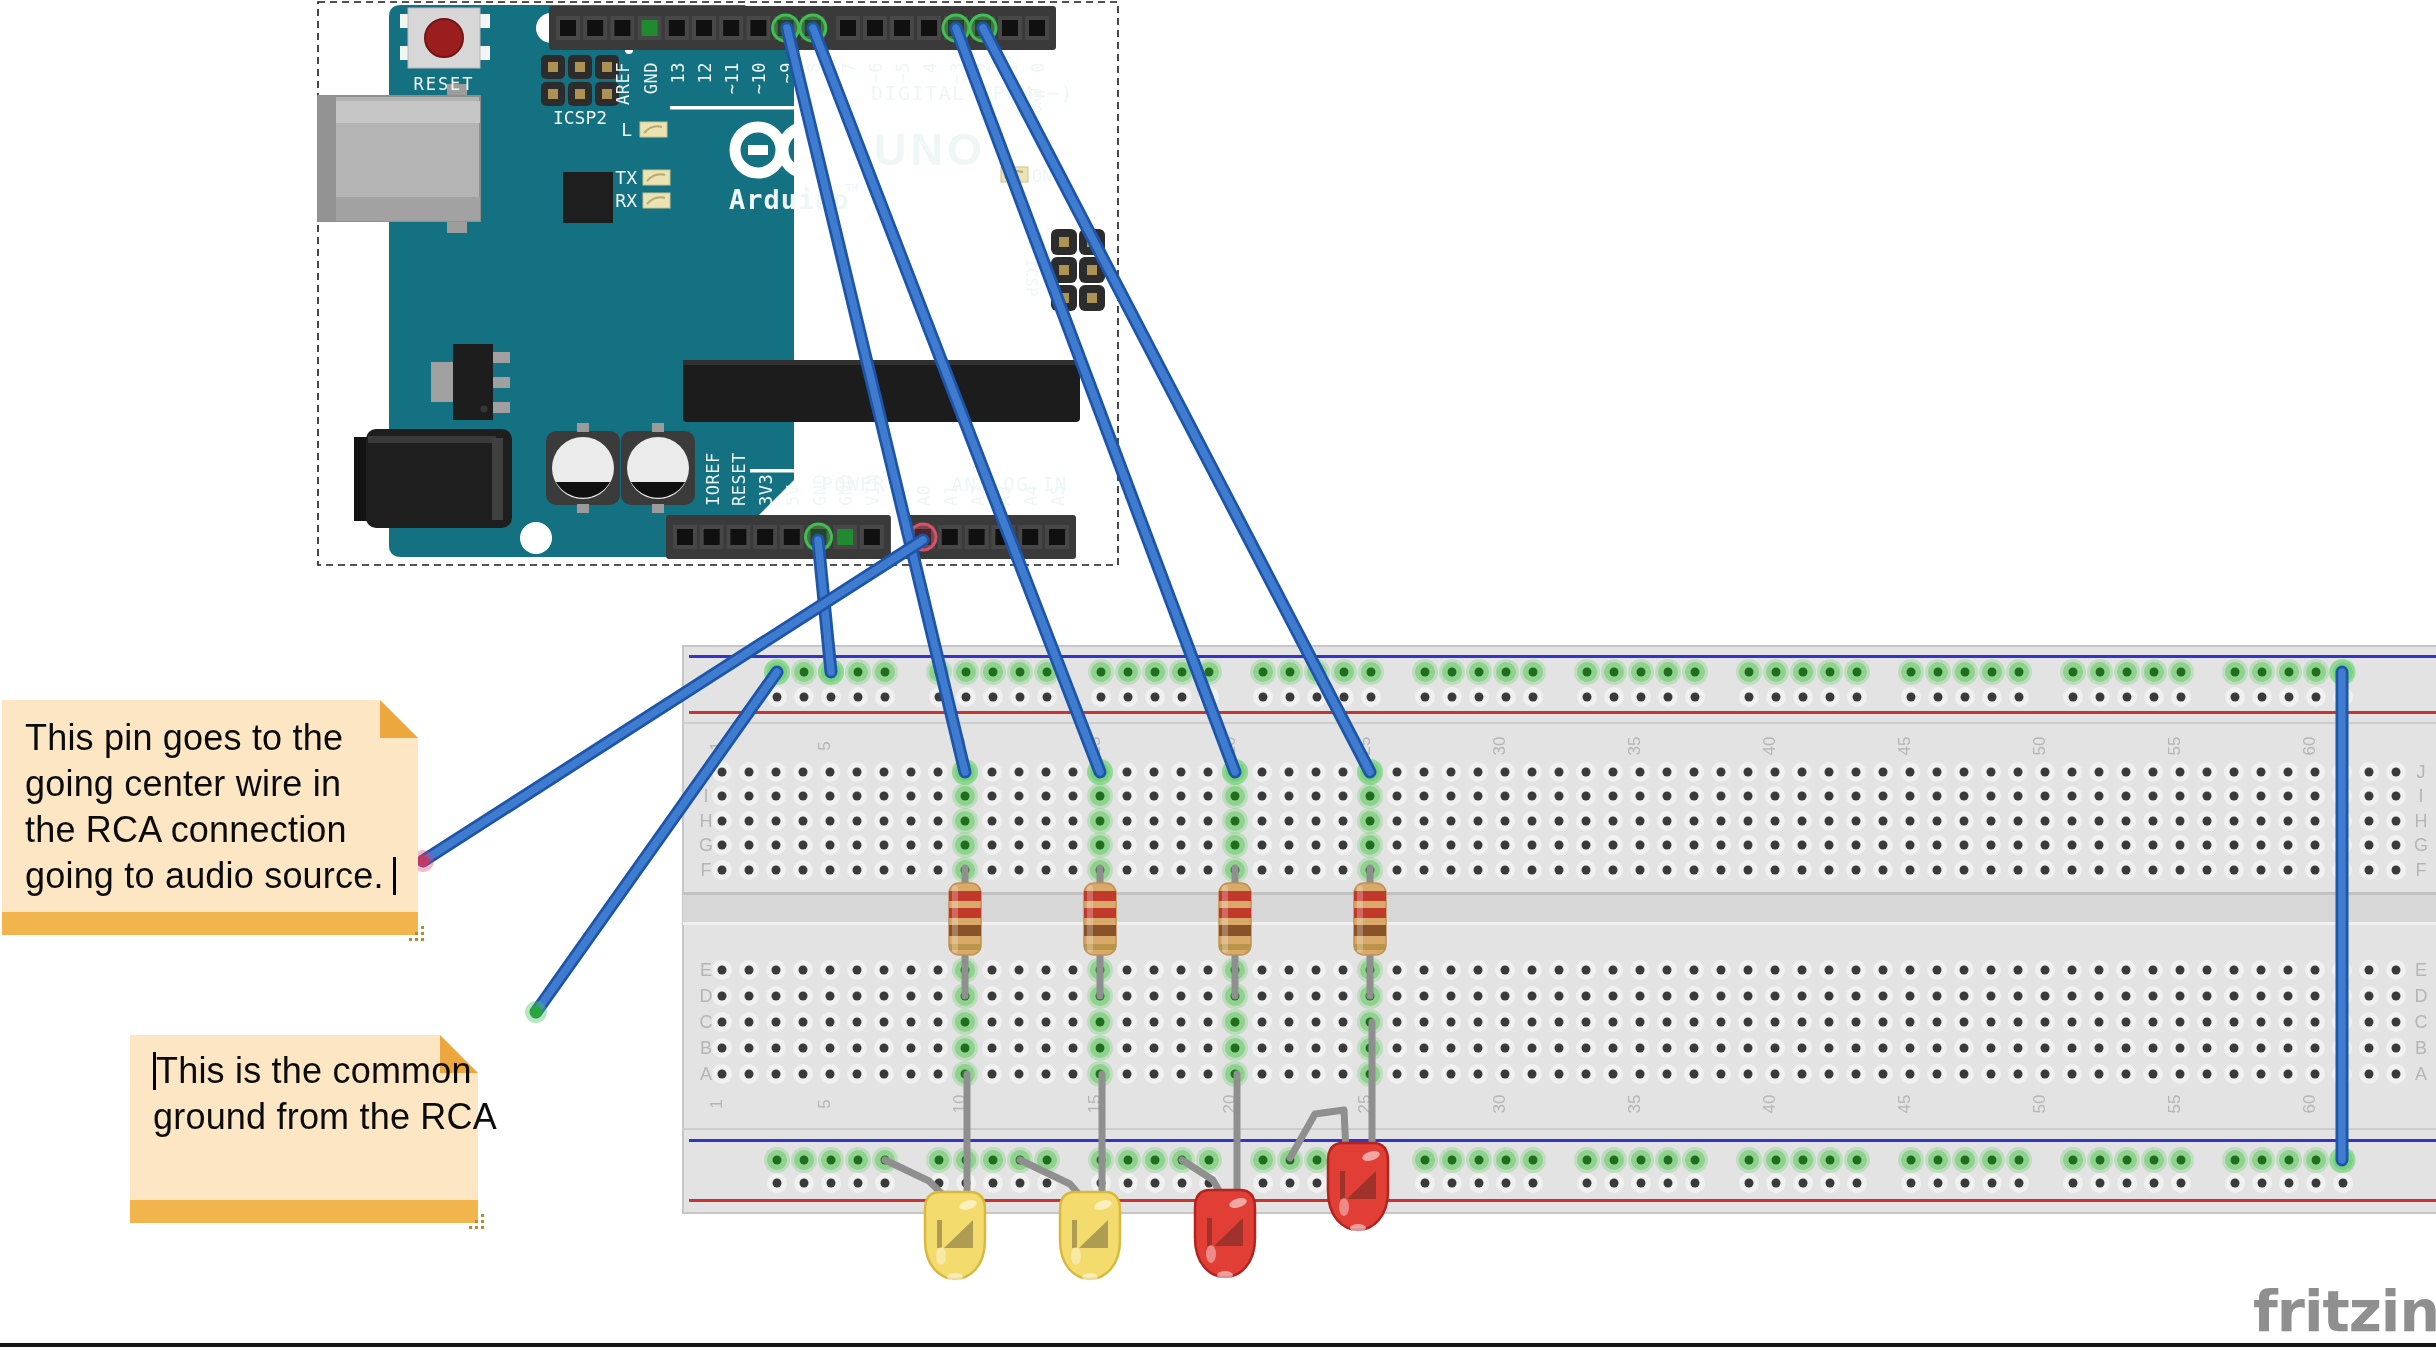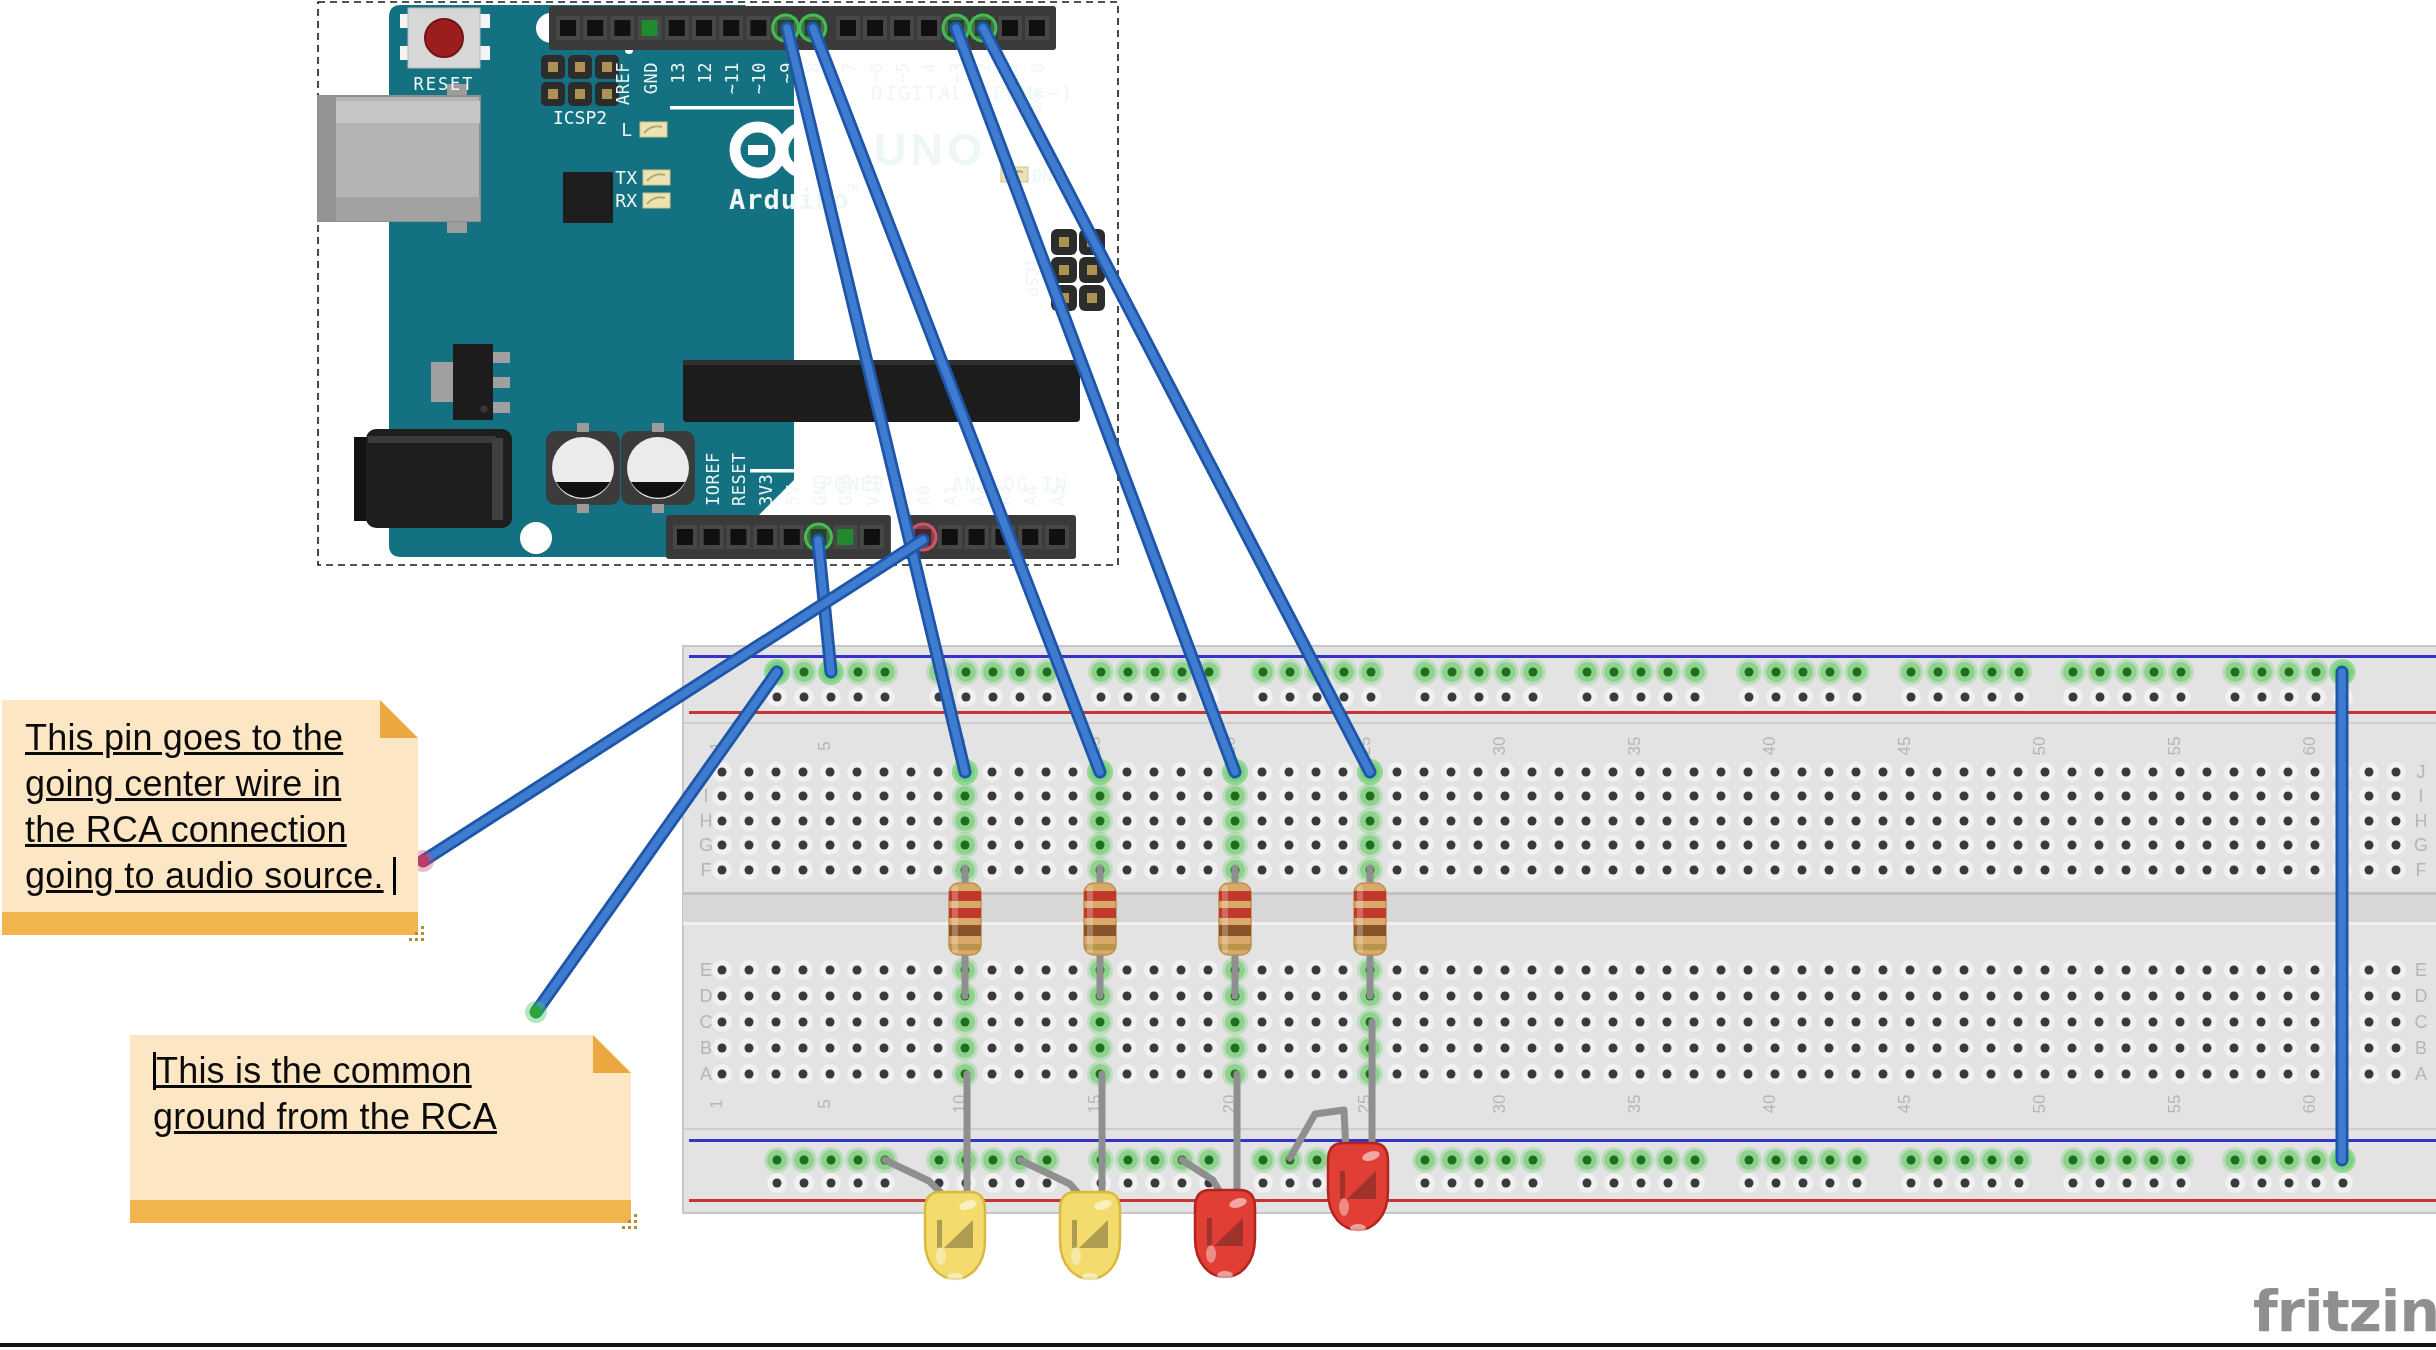"This pin goes to the" .nline { text-decoration: underline -> none }
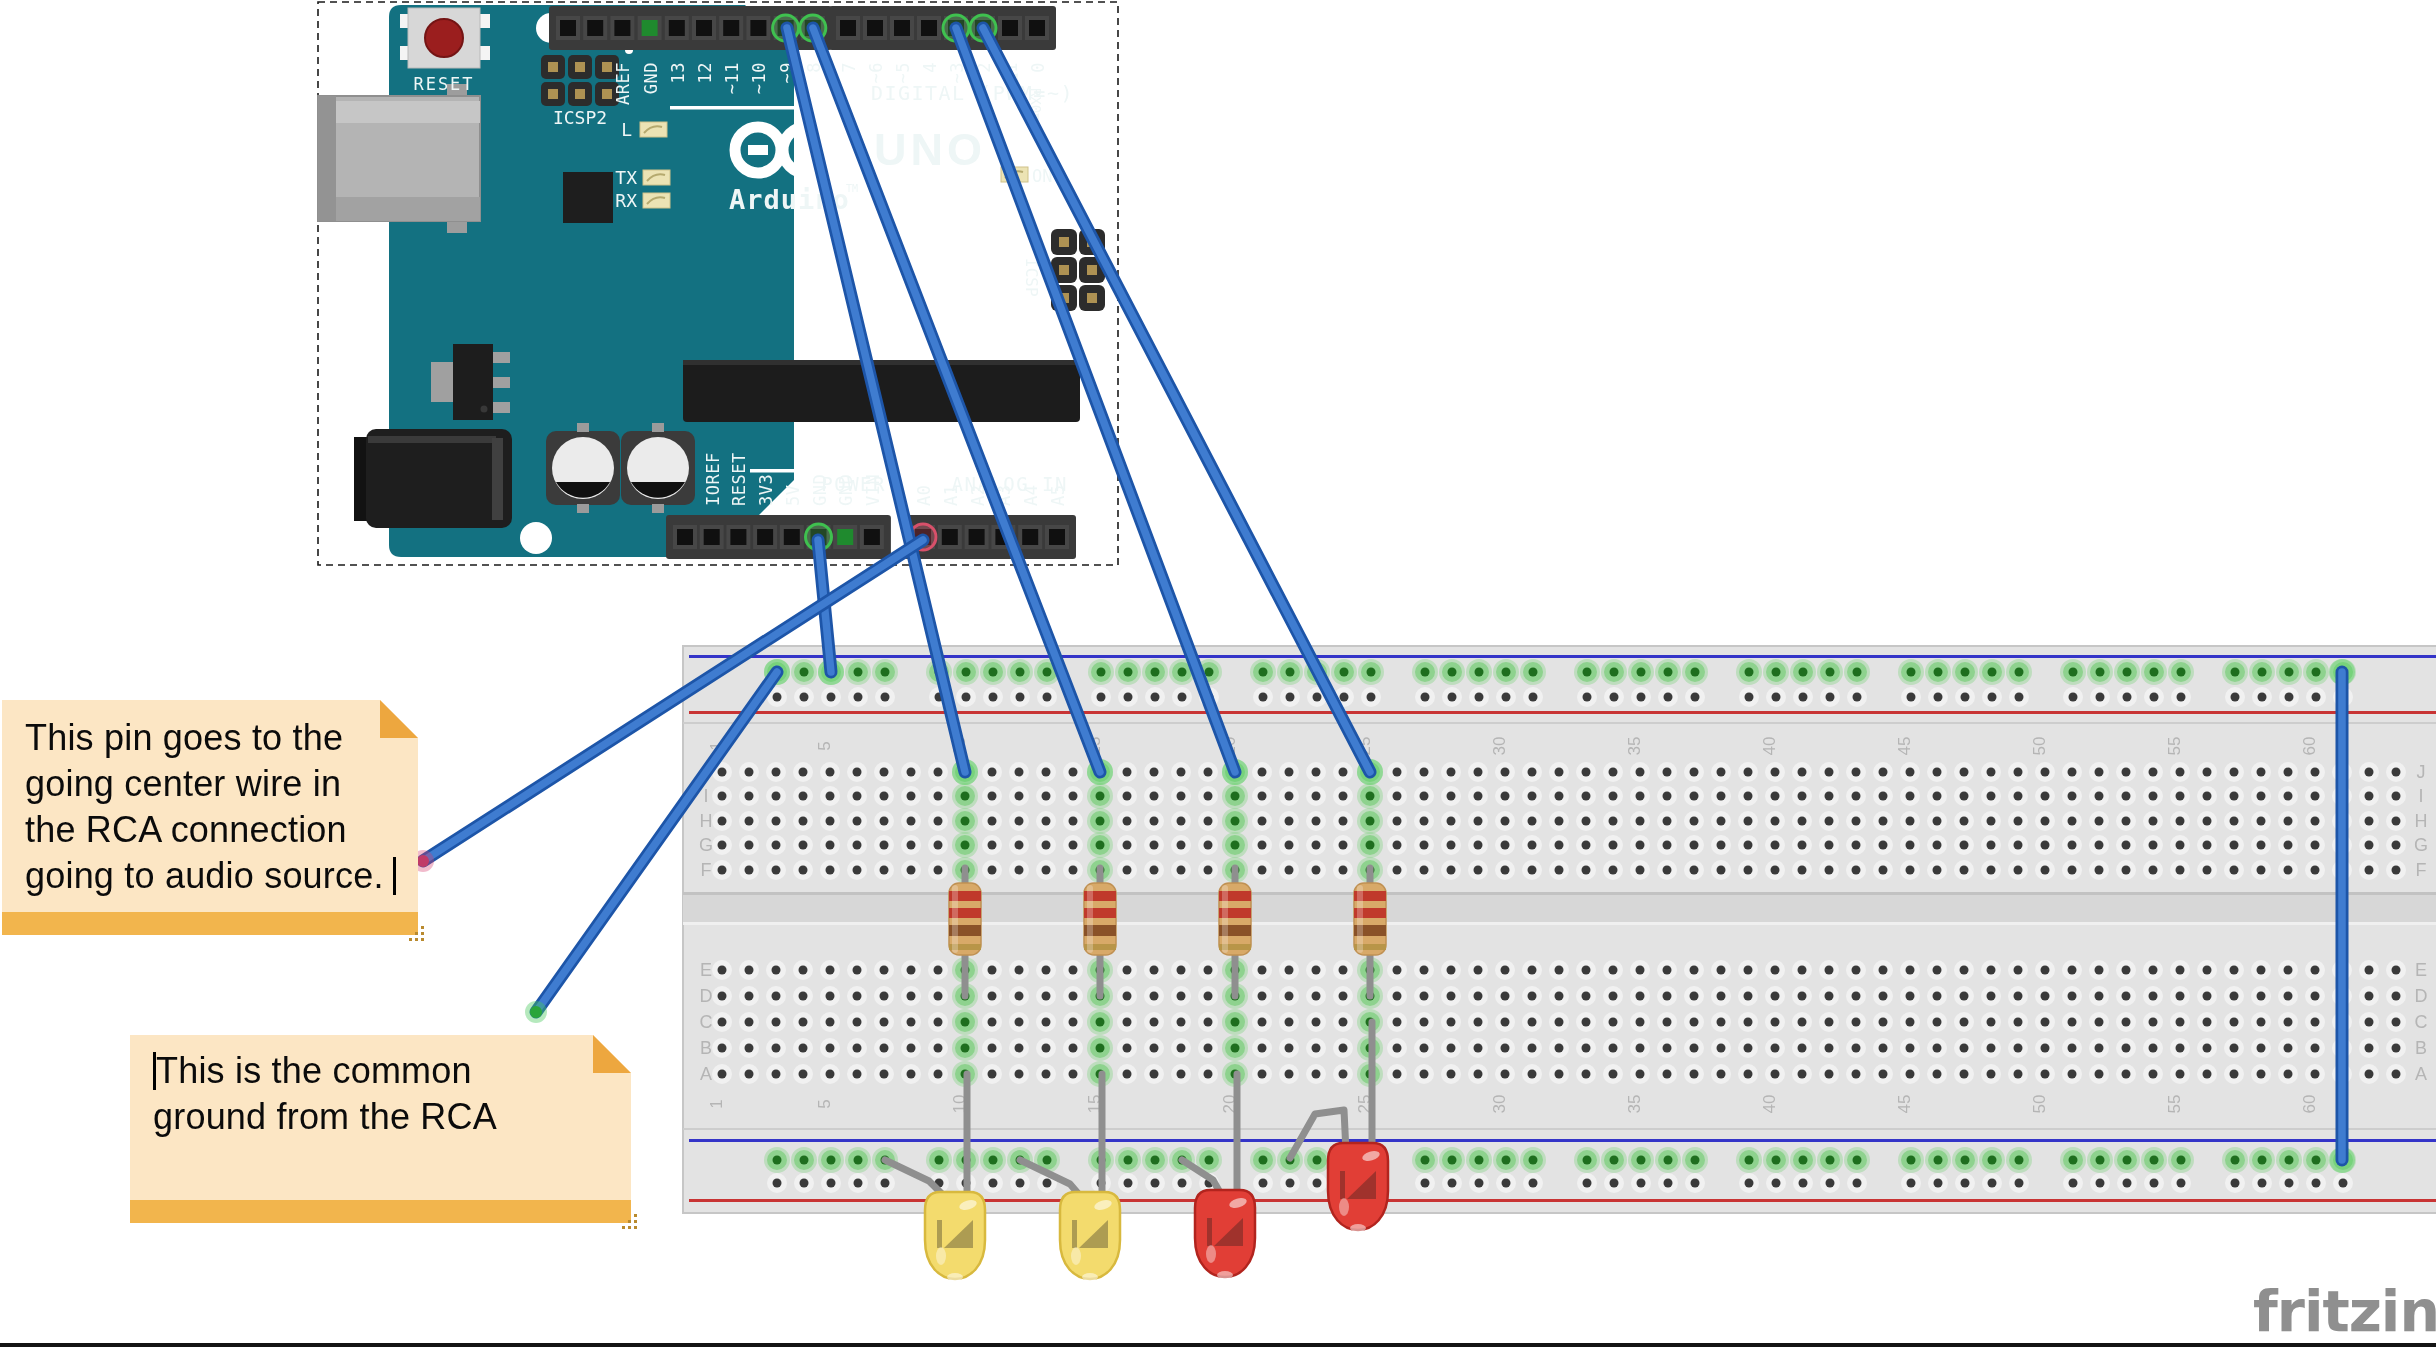"This is the common" div.note { width: 501px -> 348px }
